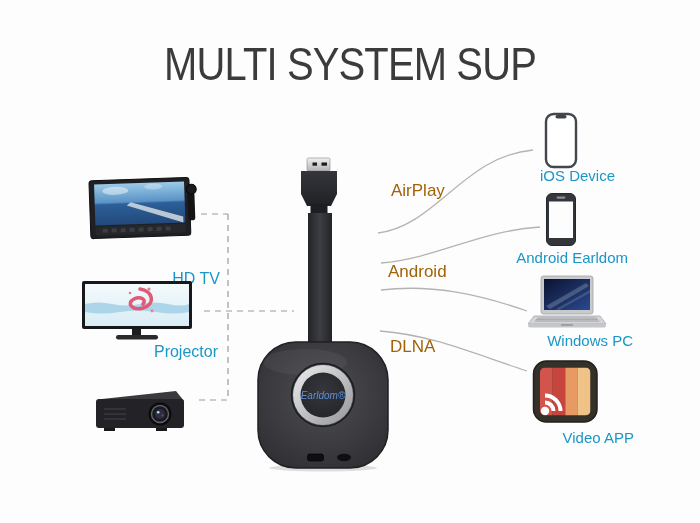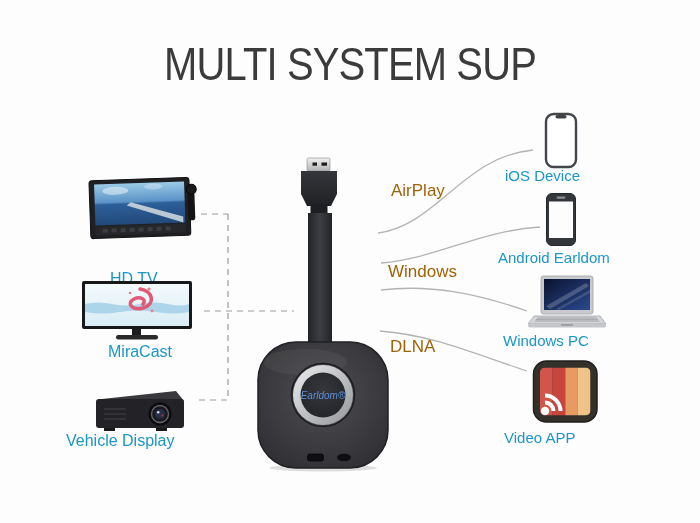"iOS Device" .dev-label { text-align: left -> right }
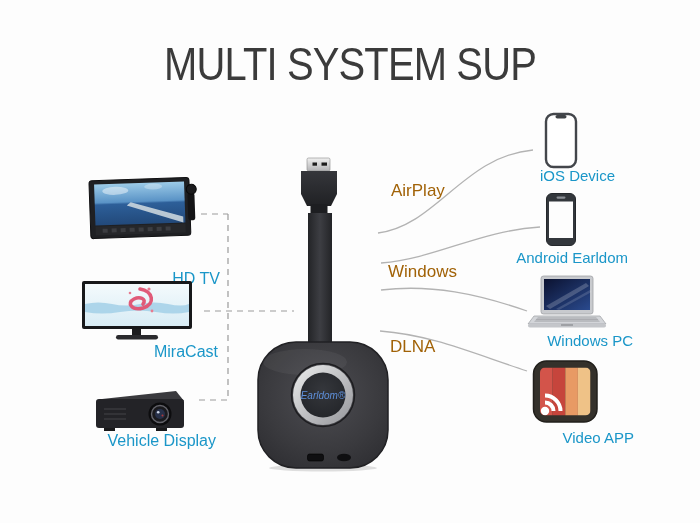"Windows" div.proto-label { text: Windows -> Android }
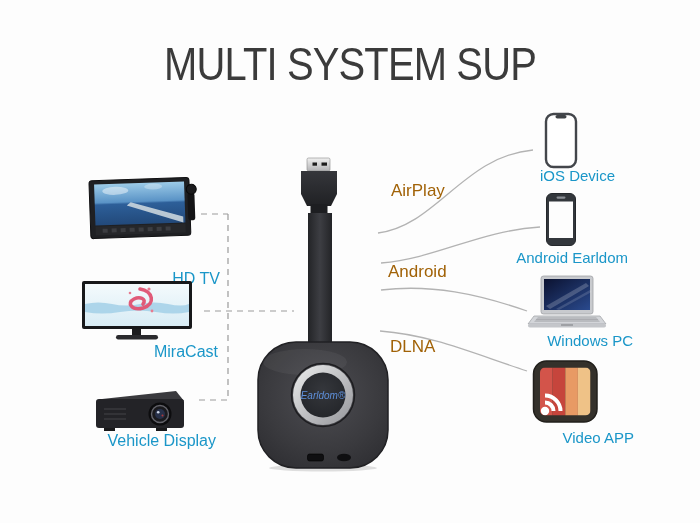"MiraCast" div.dev-label { text: MiraCast -> Projector }
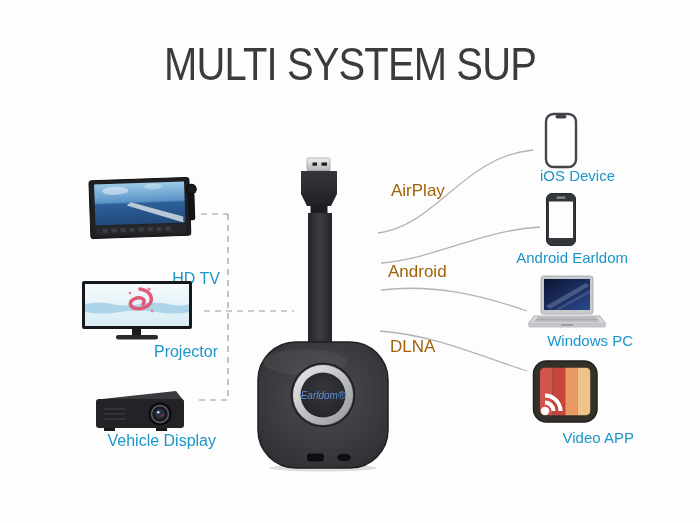"Vehicle Display" div.dev-label { html: <div>Vehicle Display</div> -> none }
